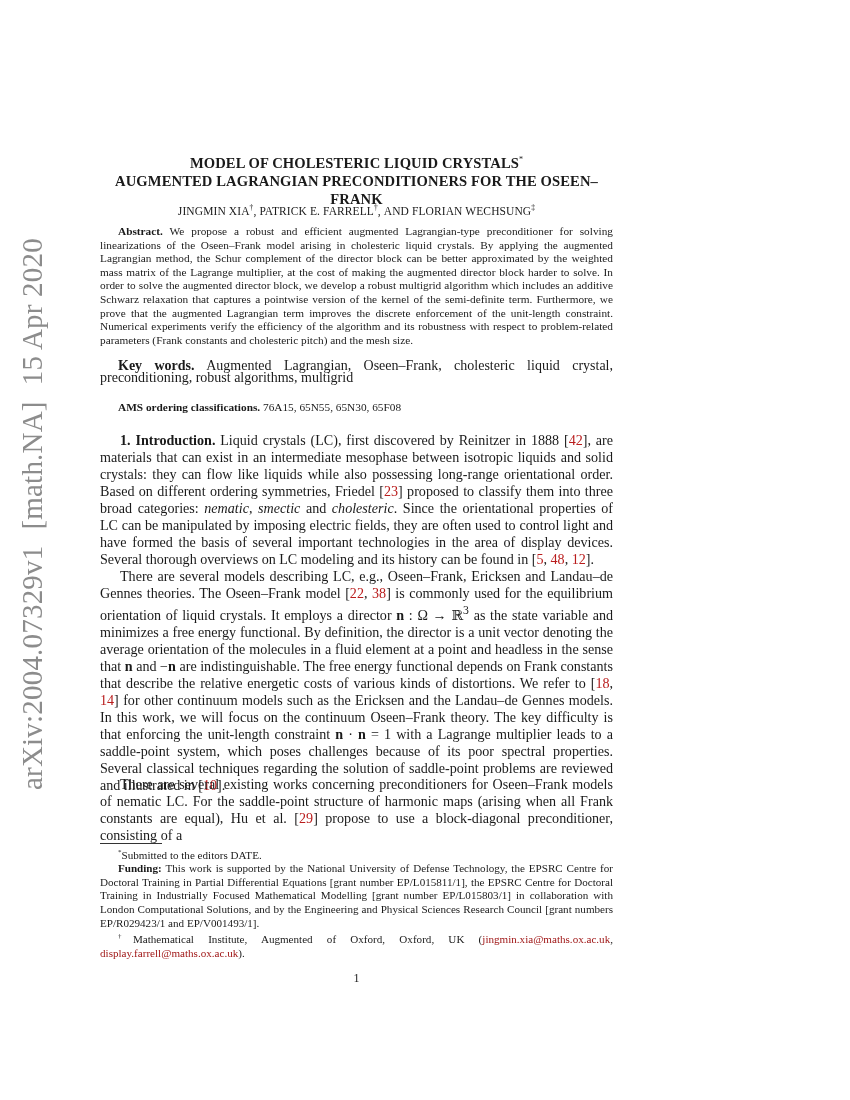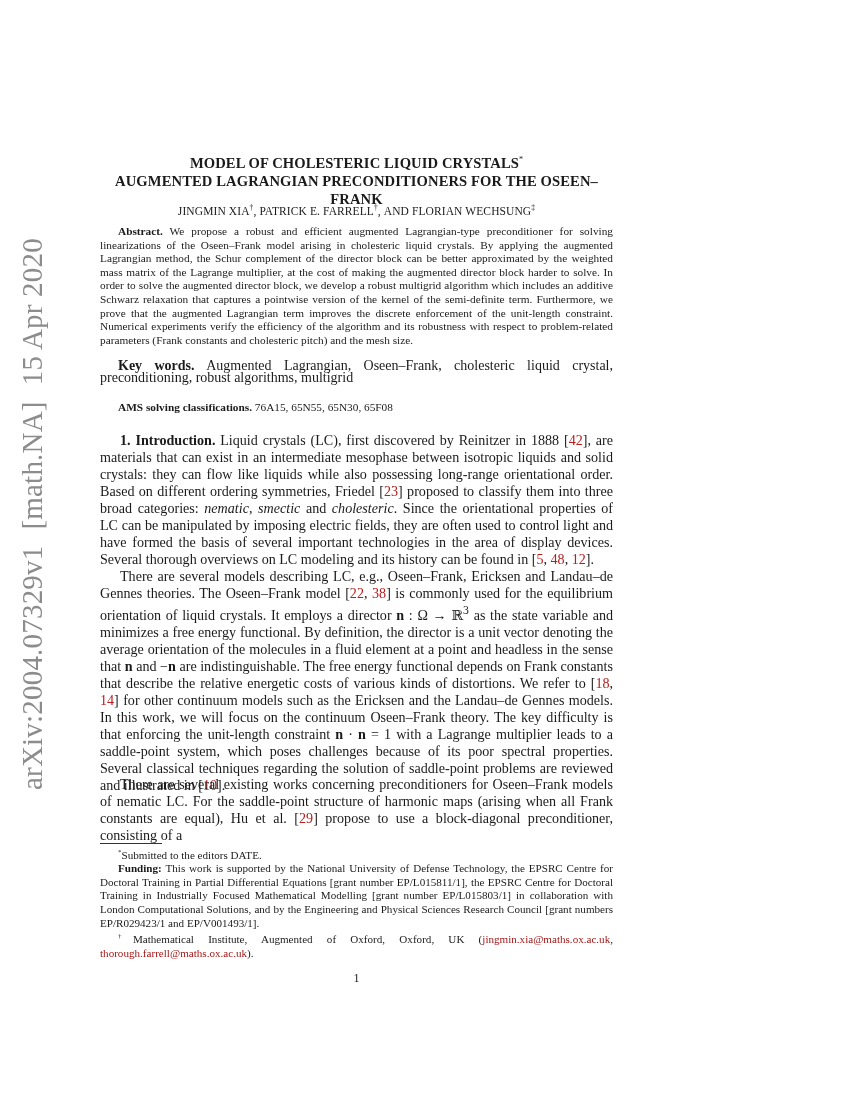"AMS solving classifications." span.bold { text: solving -> ordering }
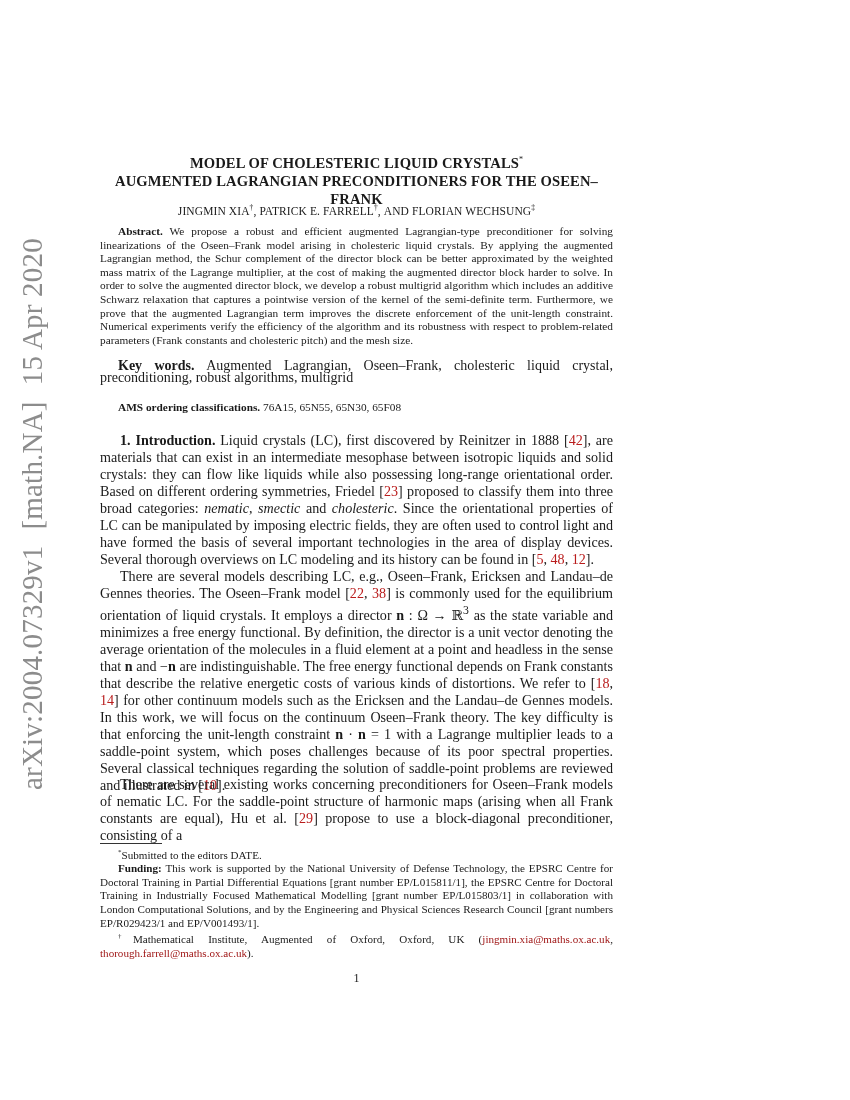"thorough.farrell@maths.ox.ac.uk" a.email { text: thorough.farrell@maths.ox.ac.uk -> display.farrell@maths.ox.ac.uk }
